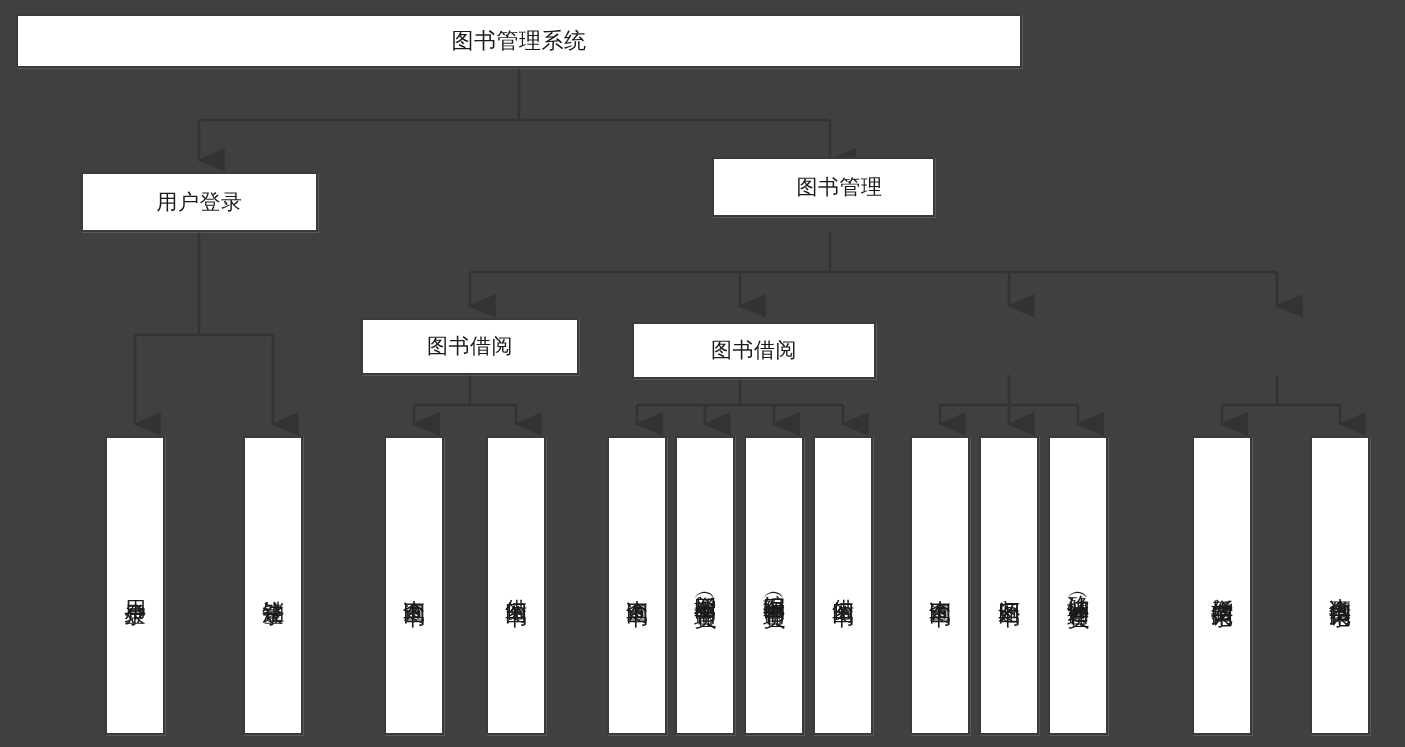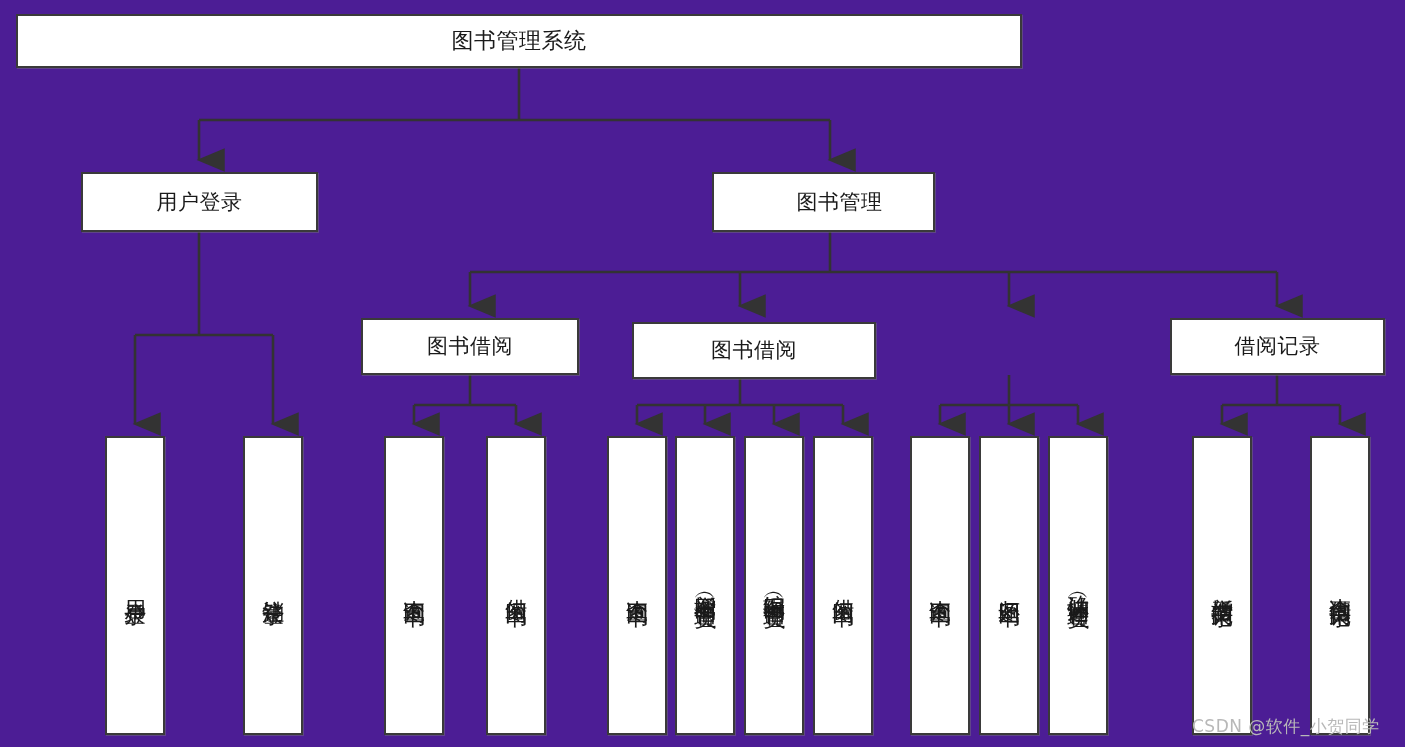"图书管理系统" #diagram-root { background: #4c1d95 -> #404040 }
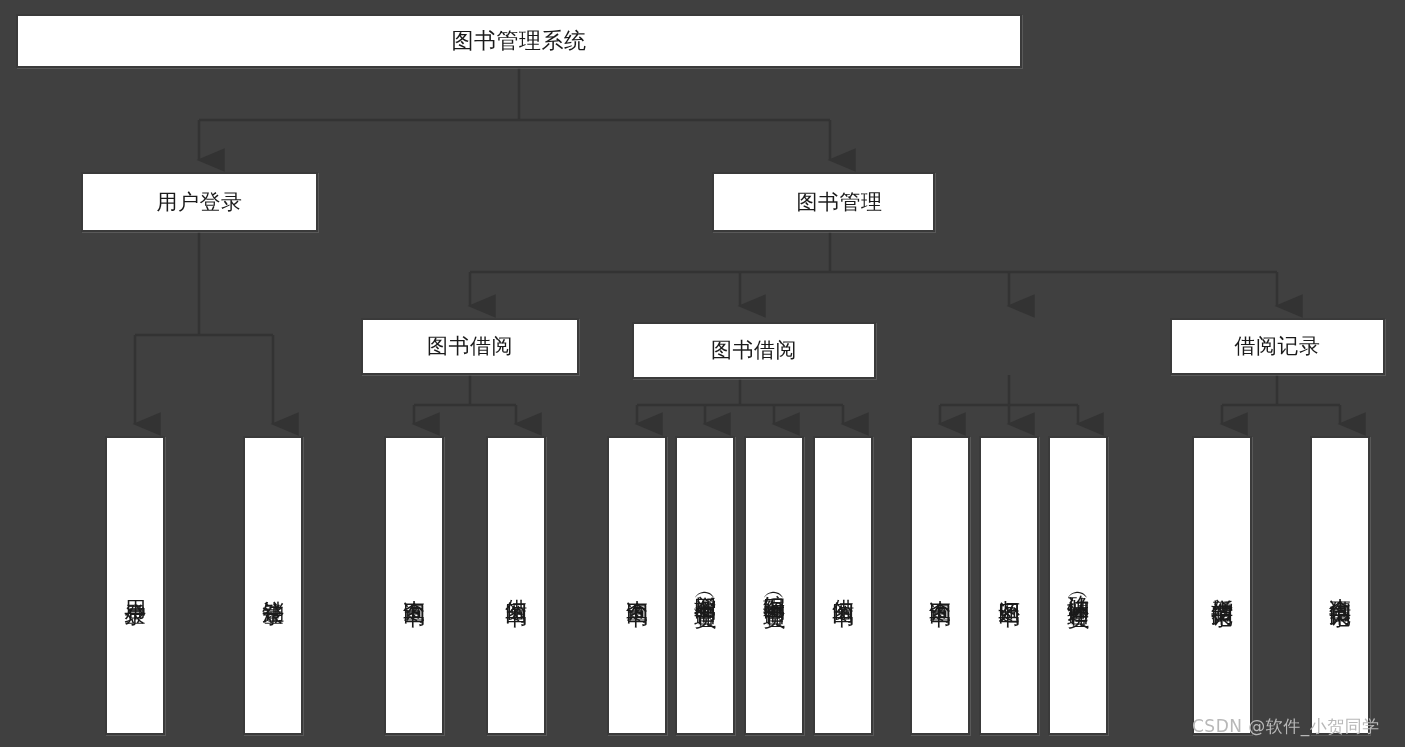"图书管理" div.node { top: 172px -> 157px }
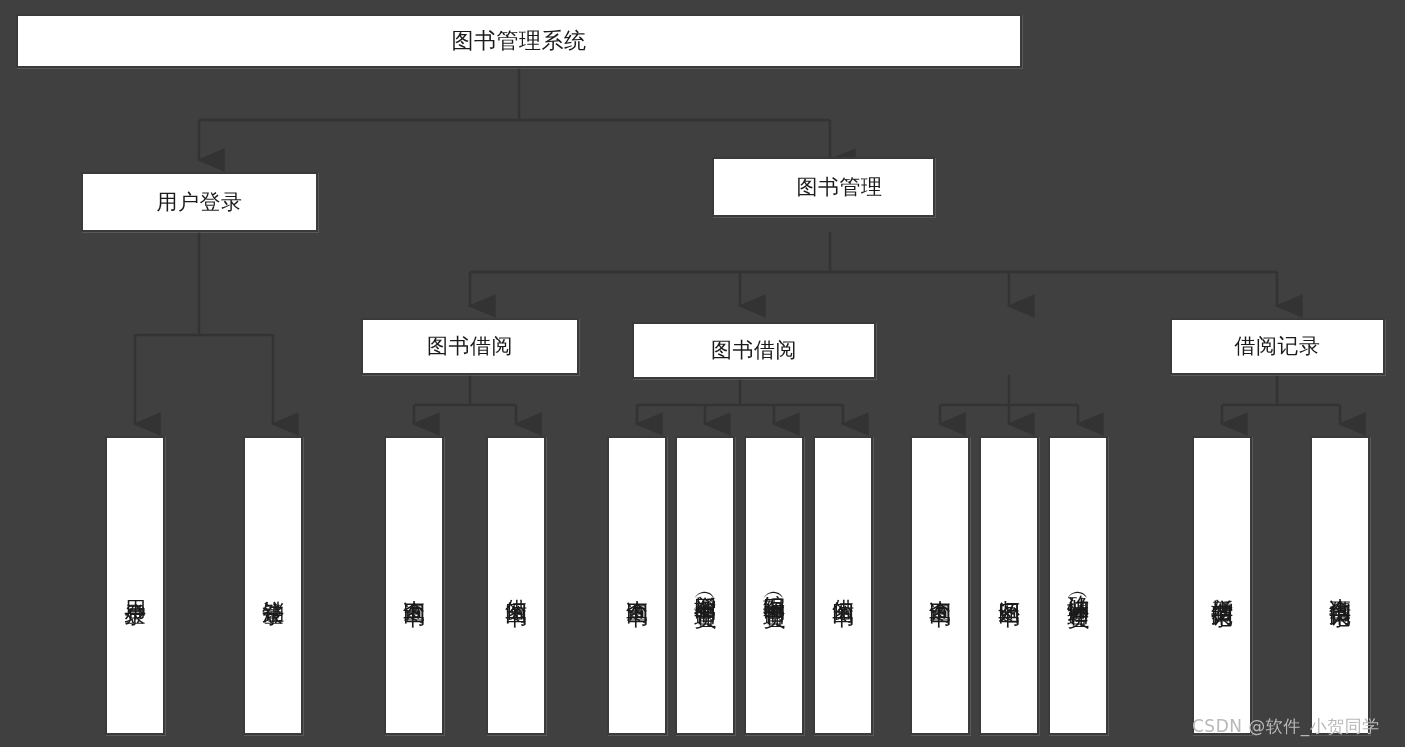"借阅记录" div.node { html: <div> <span>借阅记录</span> </div> -> none }
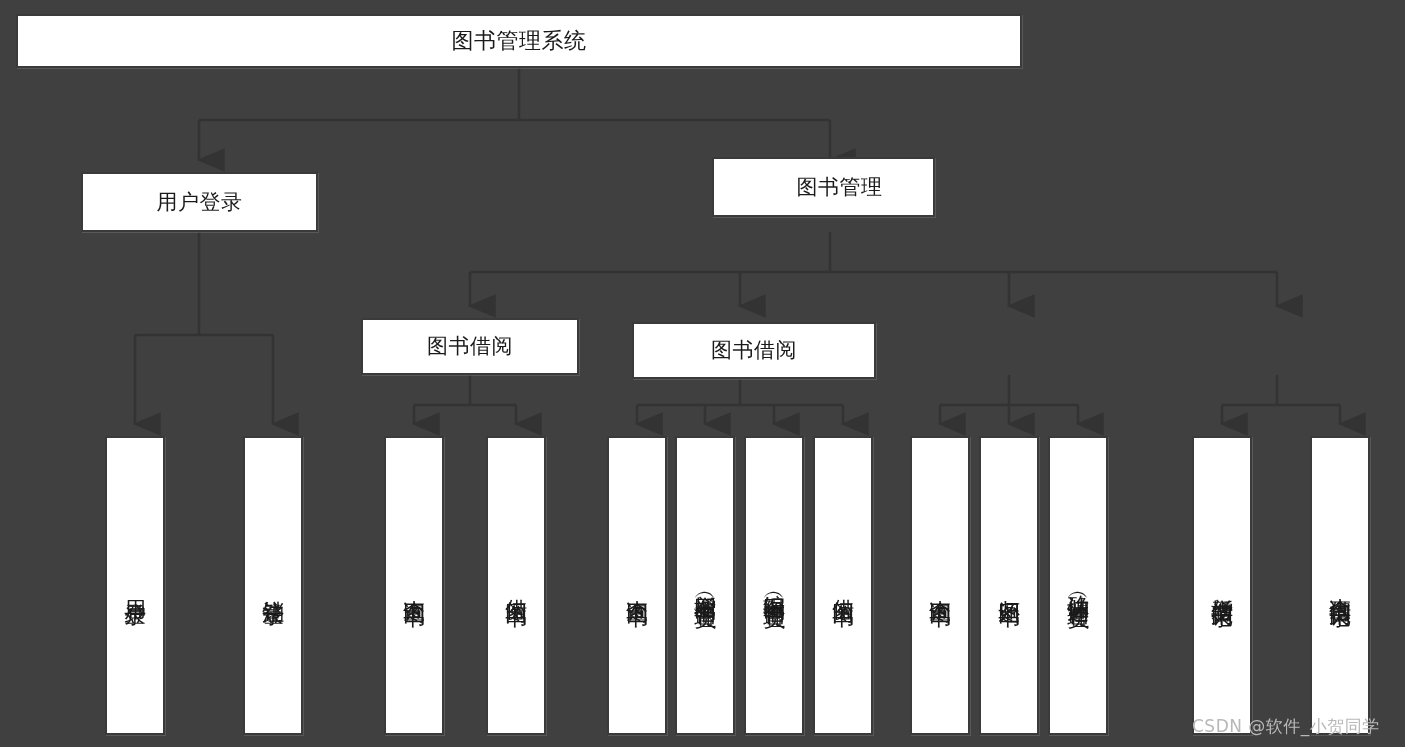"CSDN @软件_小贺同学" div.watermark { html: <div>CSDN @软件_小贺同学</div> -> none }
